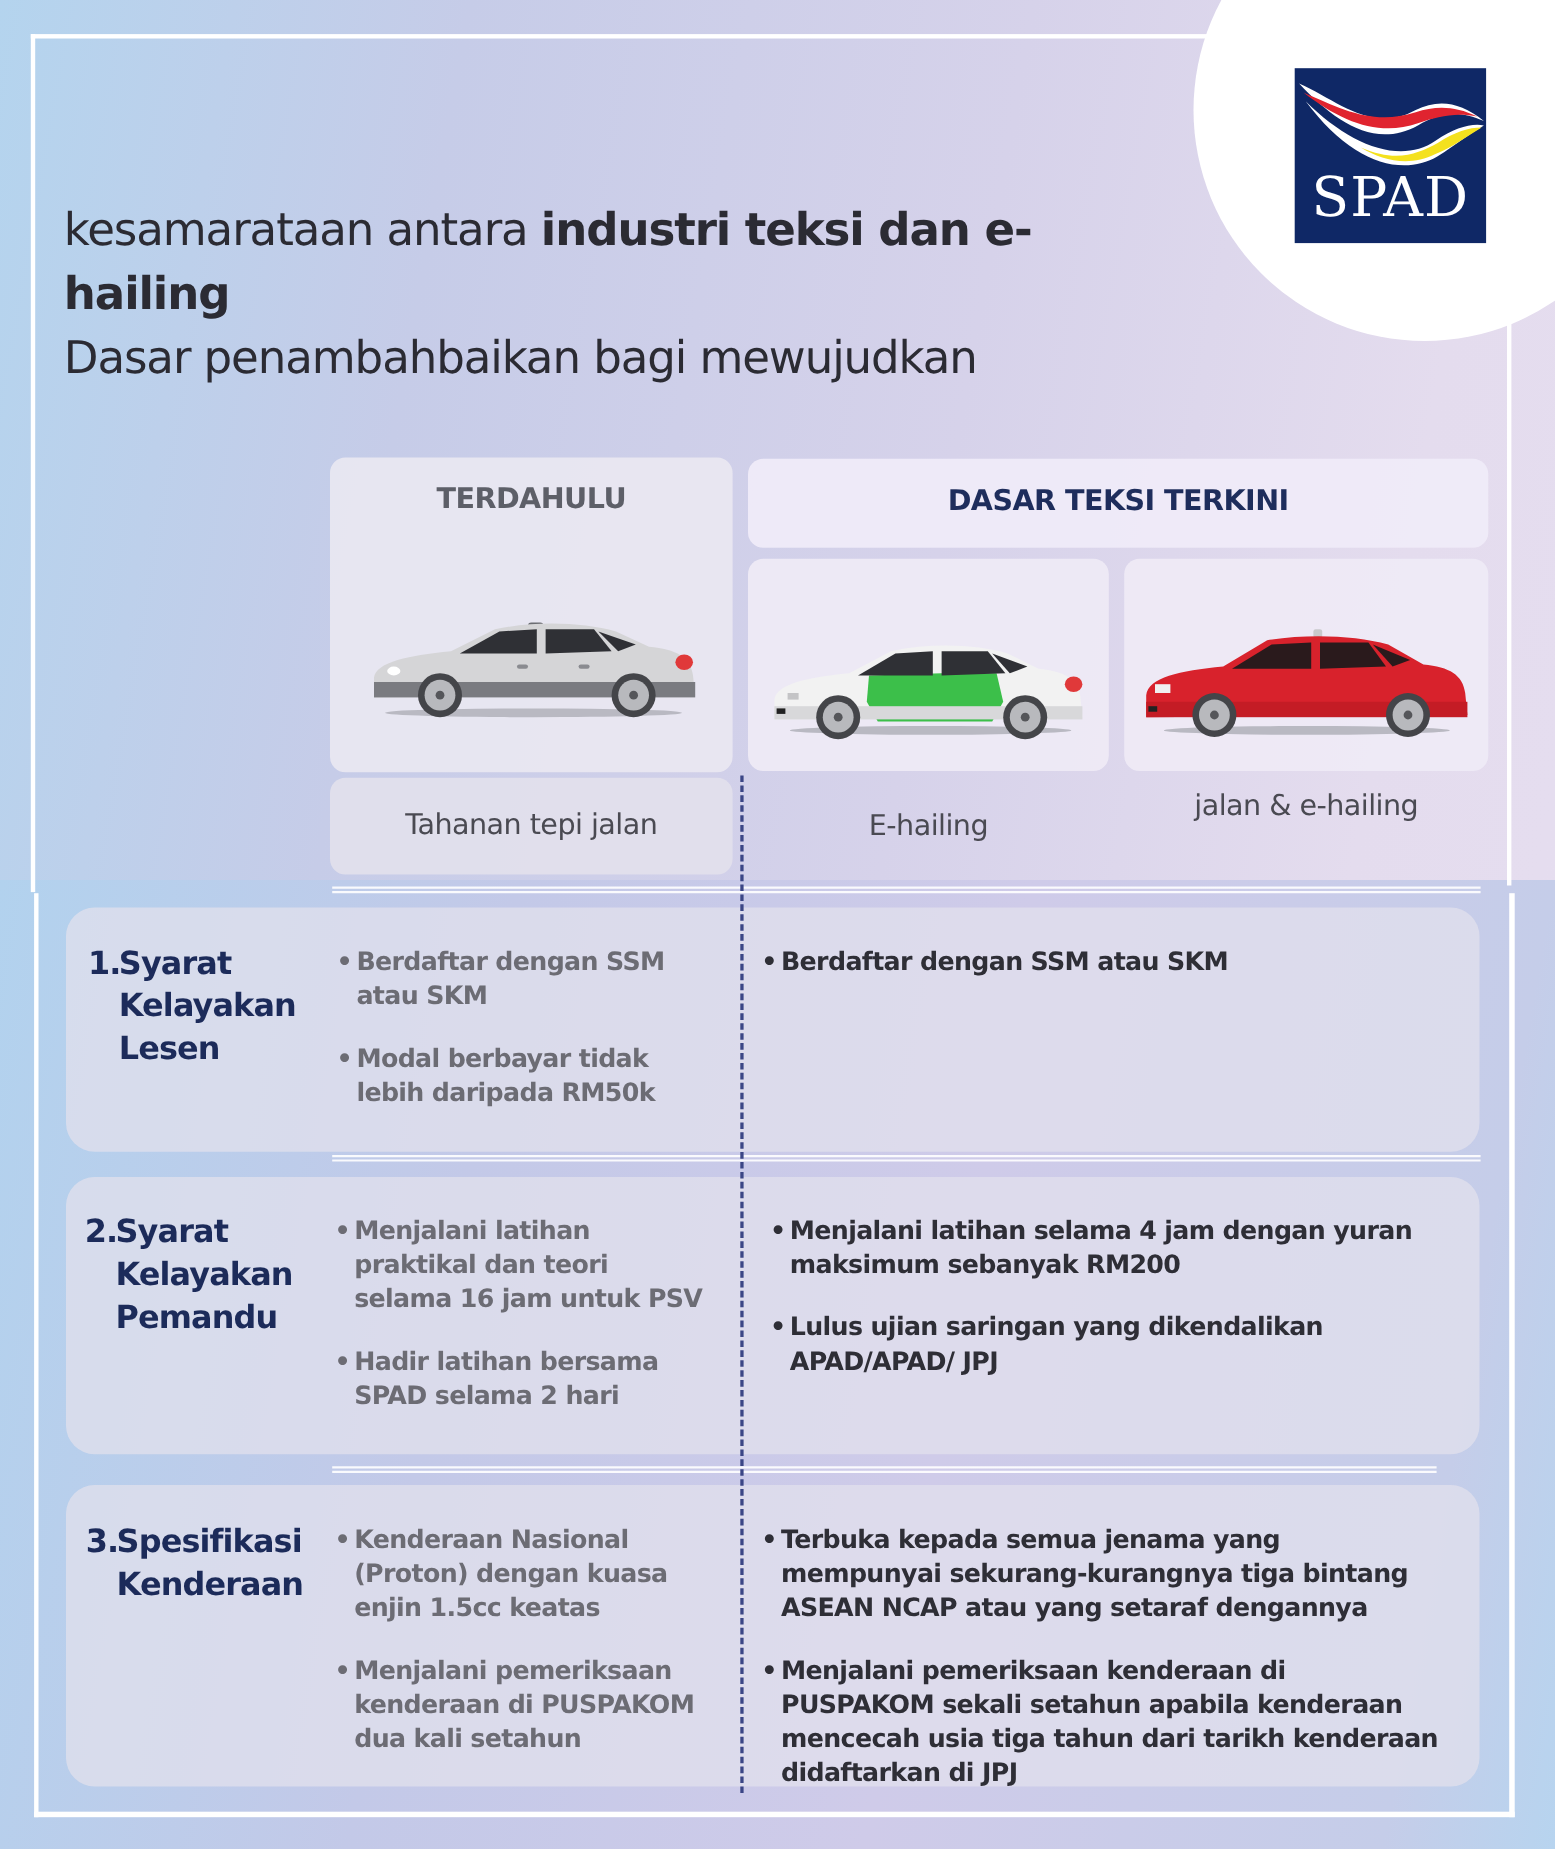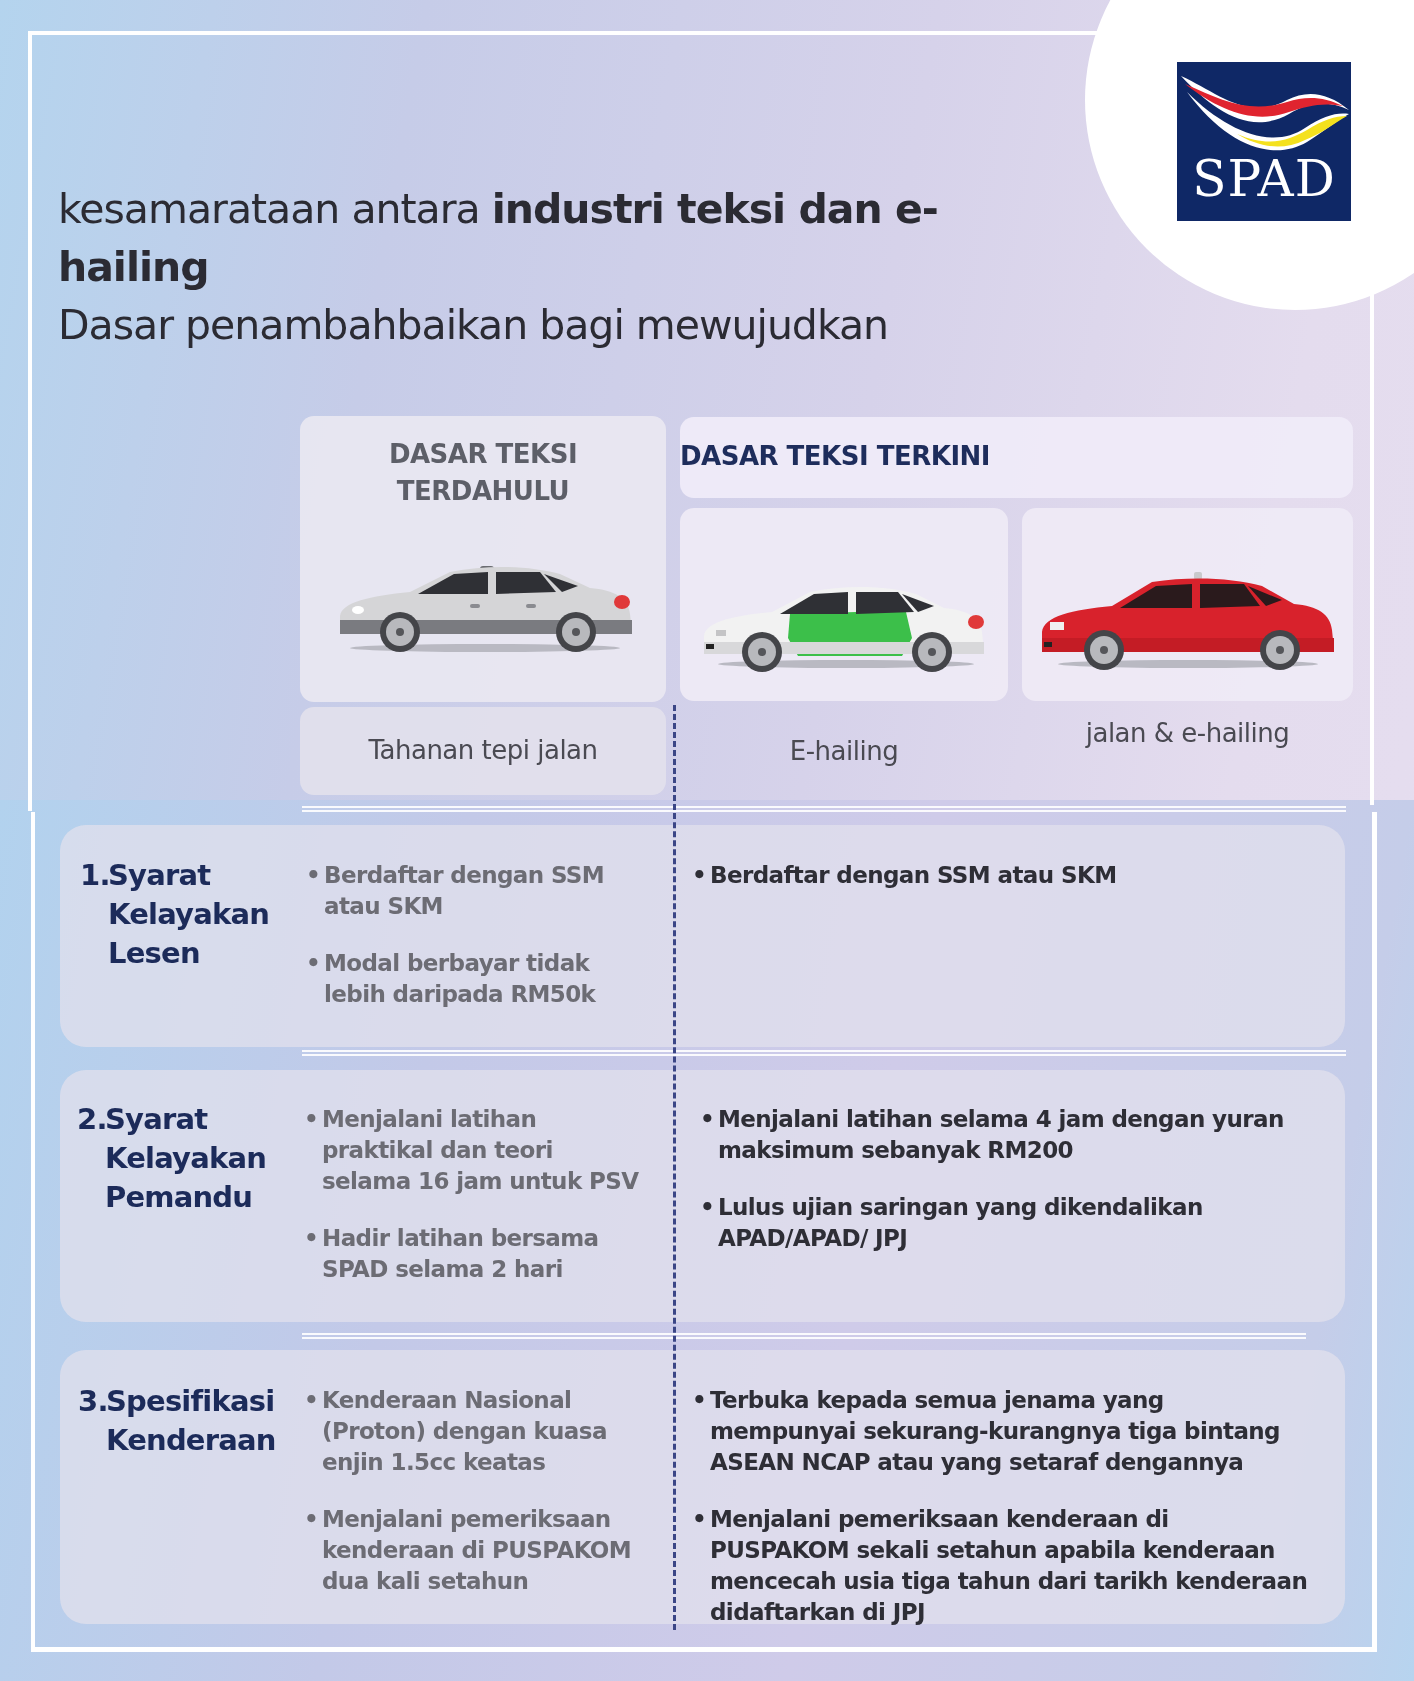"DASAR TEKSI" div { html: <div>DASAR TEKSI</div> -> none }
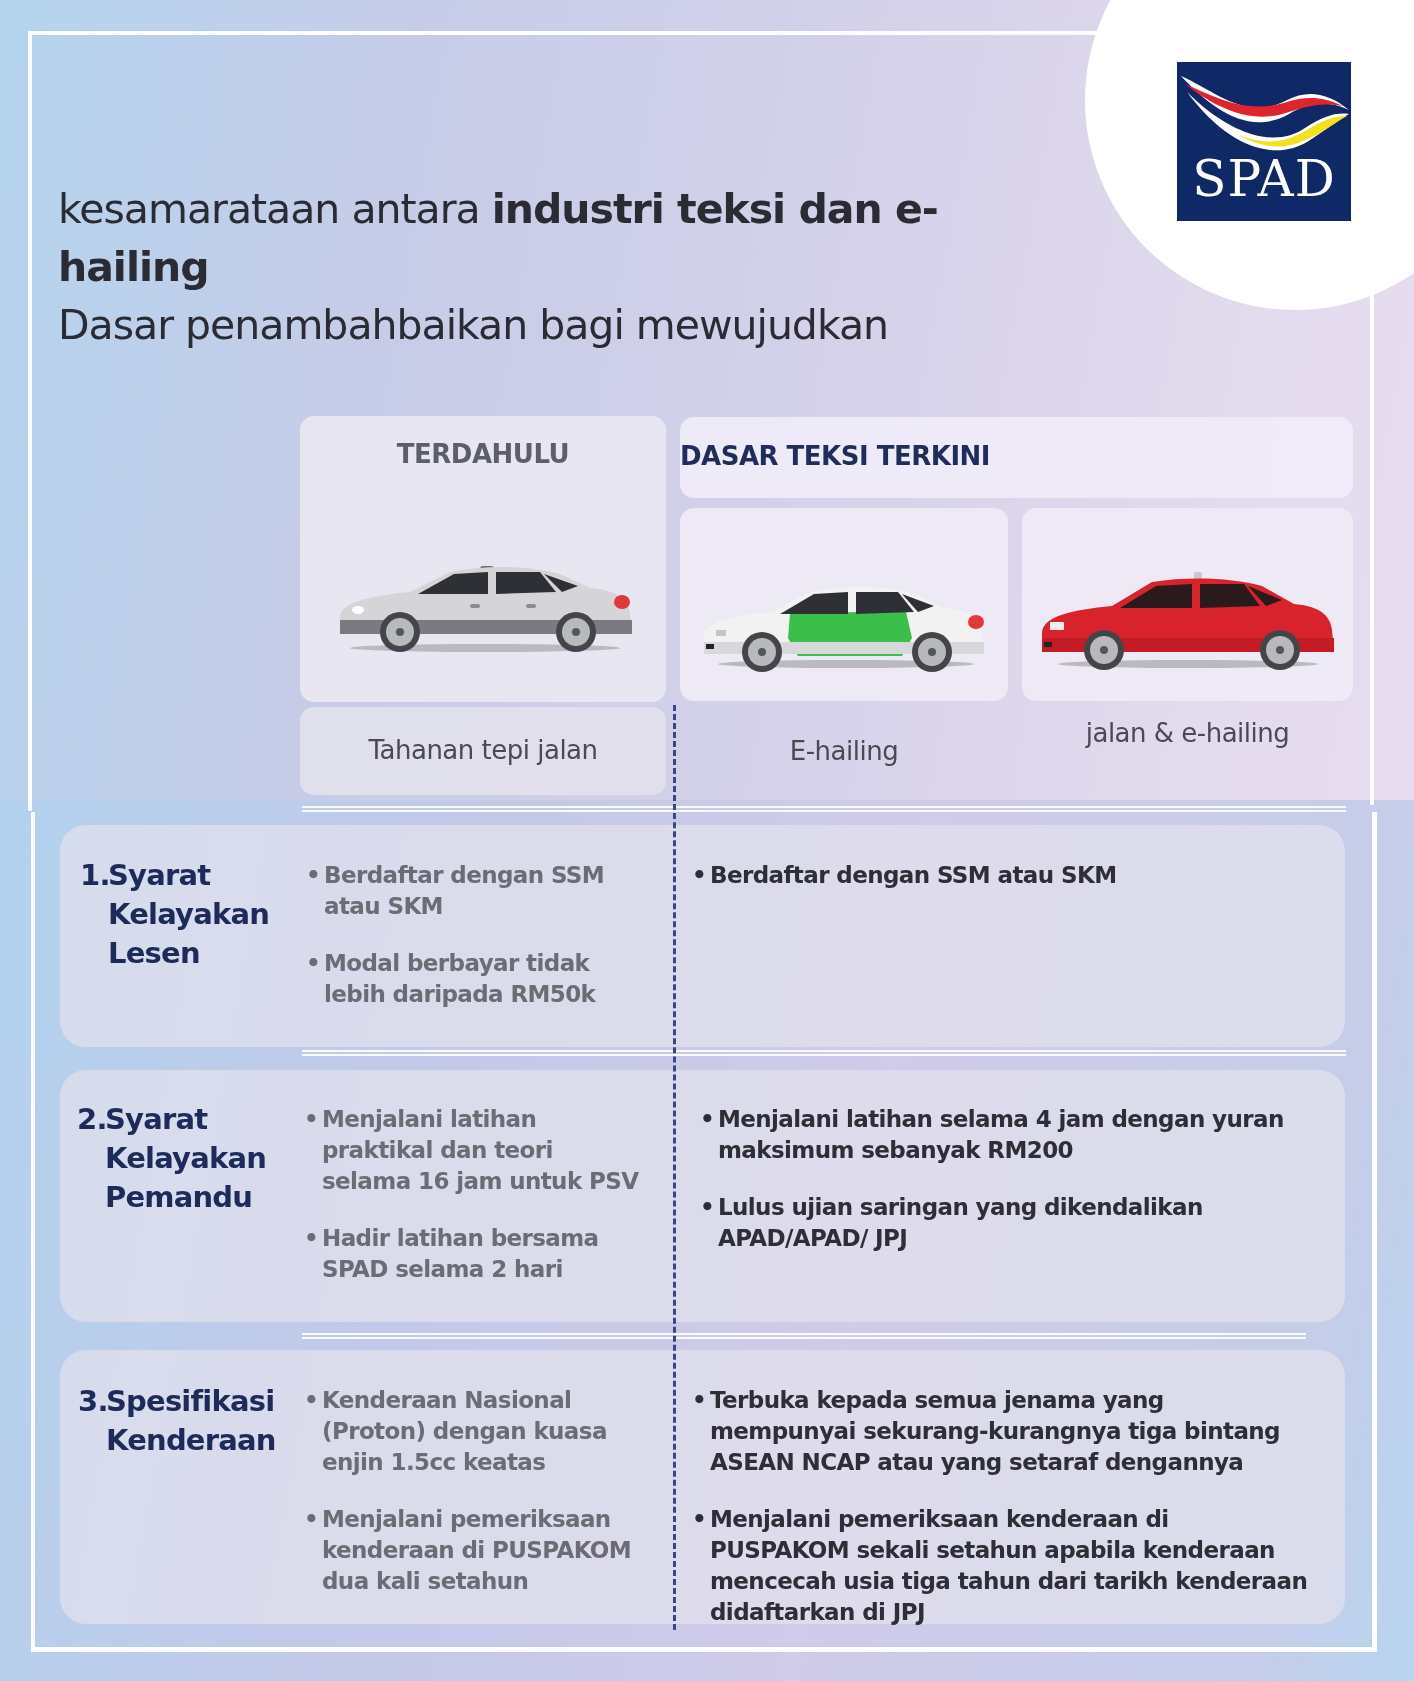"DASAR TEKSI TERKINI" .new-head-title { text-align: none -> center }
